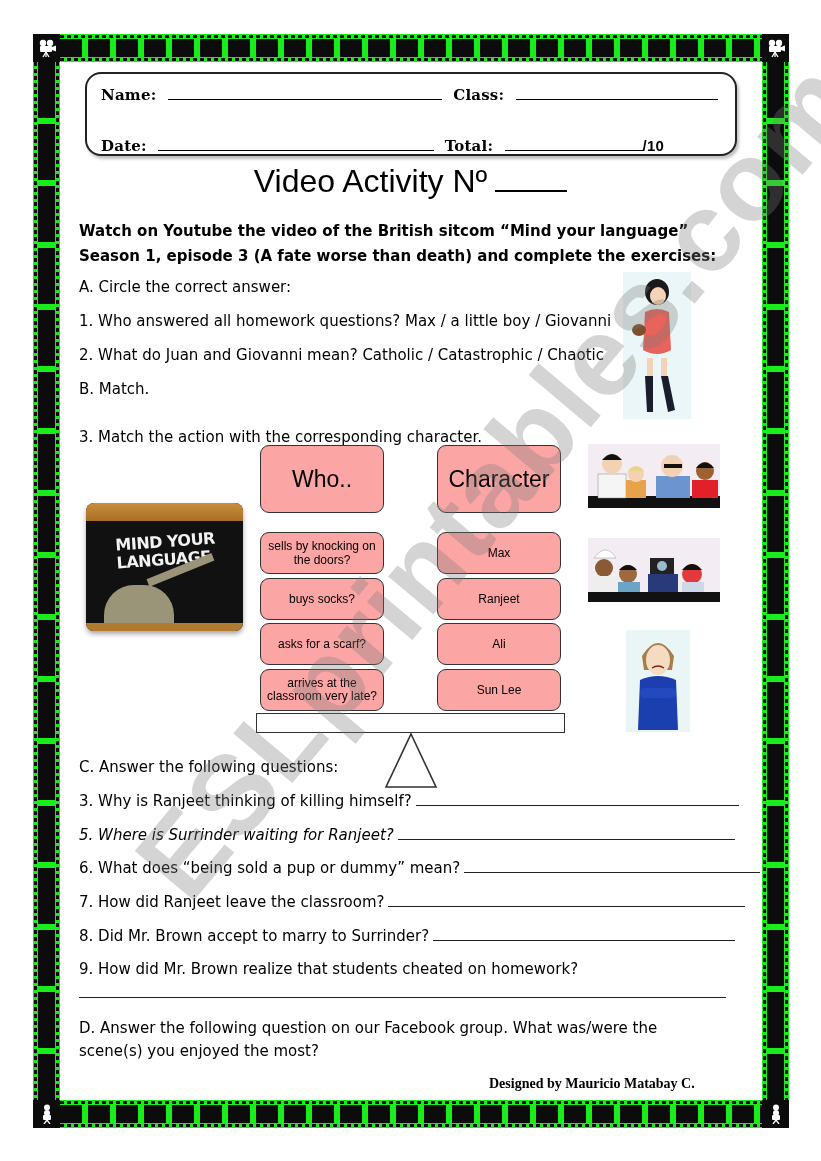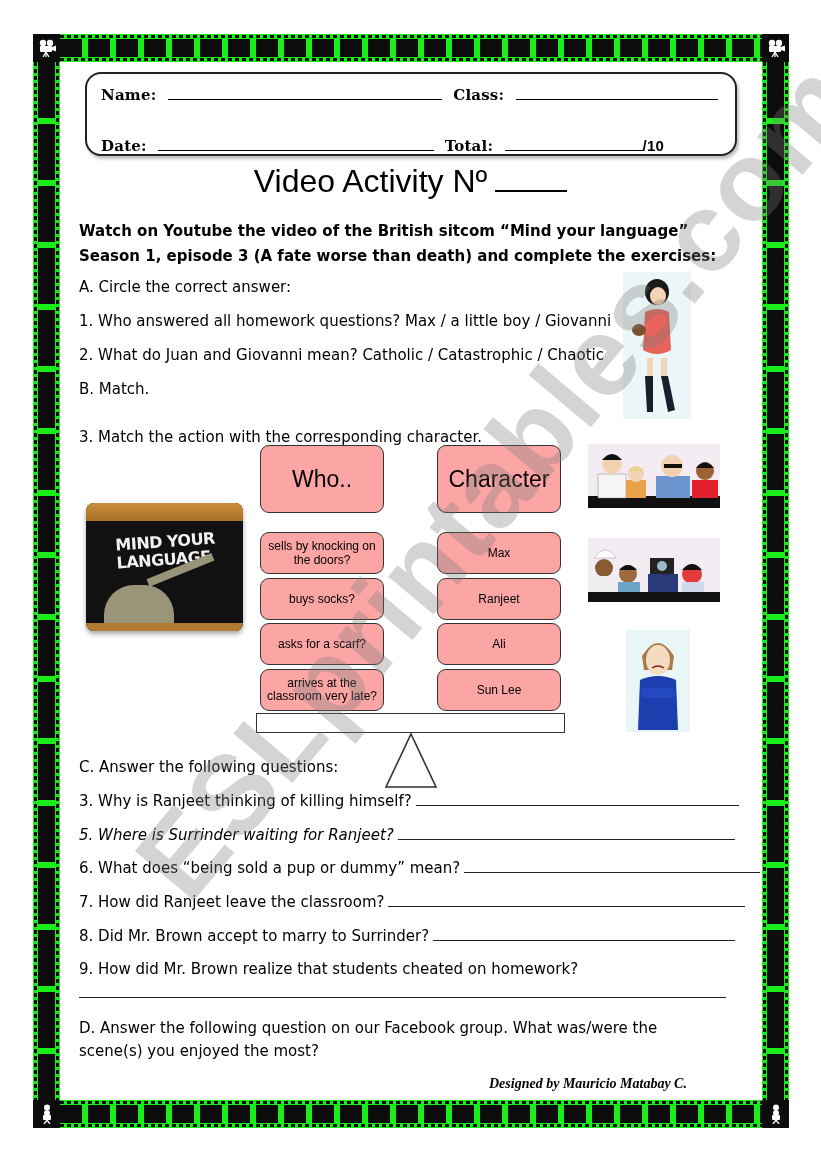"Designed by Mauricio Matabay C." .designer { font-style: italic -> none }
